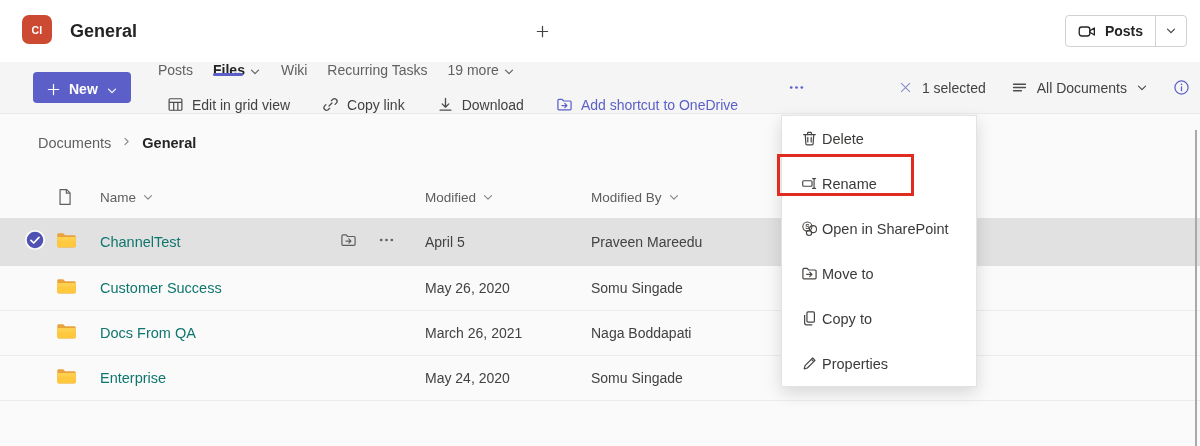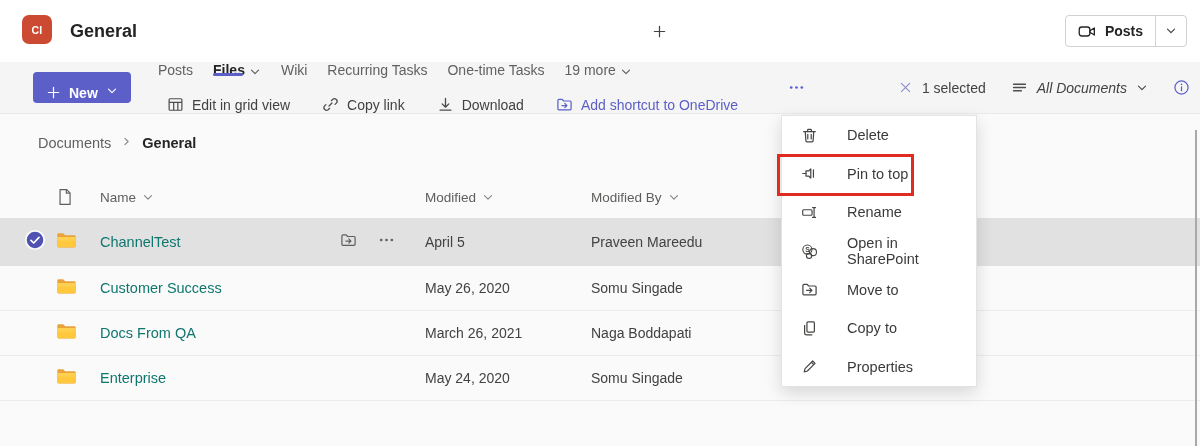"One-time Tasks" span.tab { html: <span> <span>One-time Tasks</span> </span> -> none }
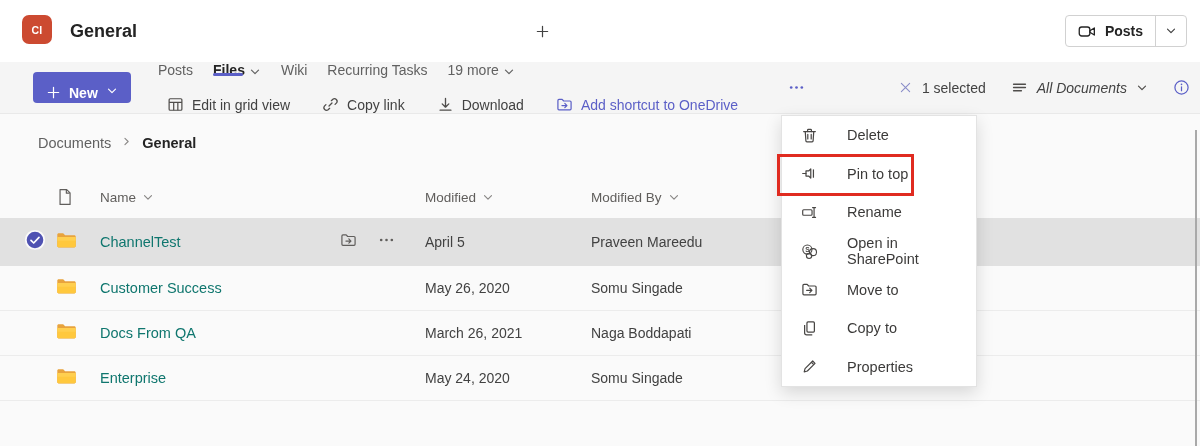"New" .new-btn { align-items: flex-start -> flex-end; padding: 13px 13px -> 6px 13px }
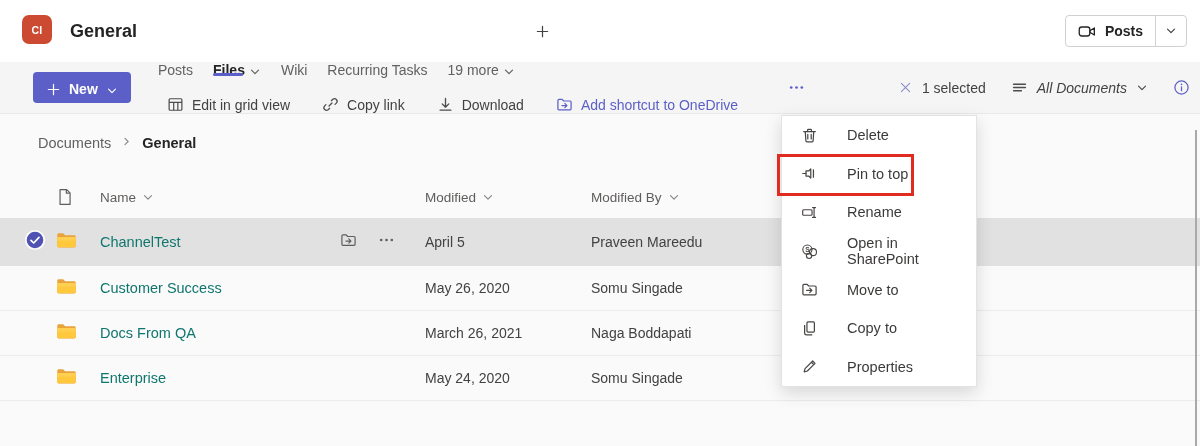"All Documents" .view-select { font-style: italic -> none }
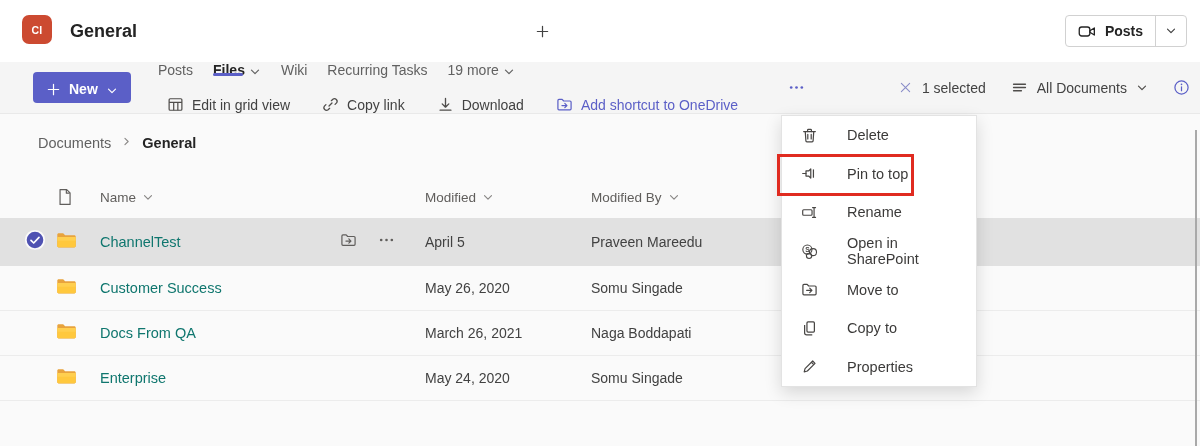"Delete" .menu-item { gap: 29px -> 4px; text-align: left -> right }
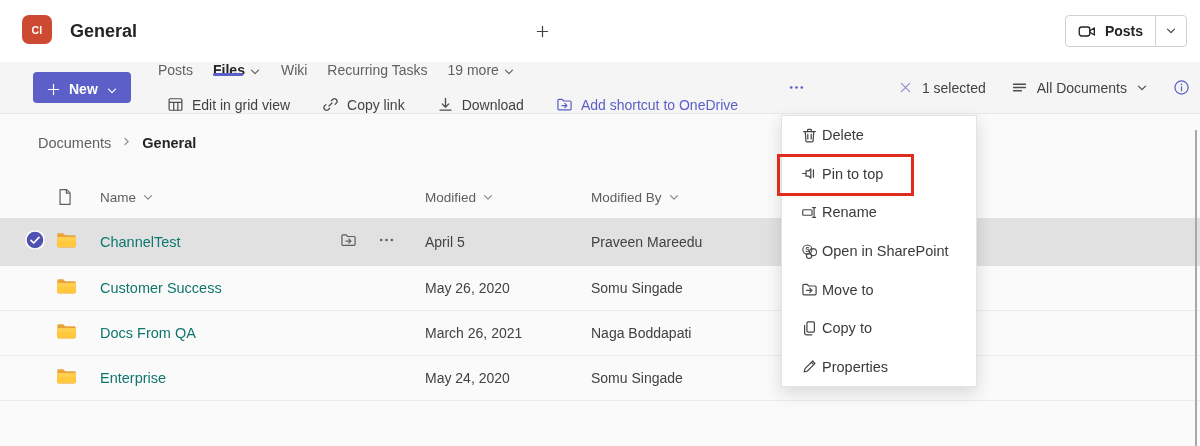"Pin to top" button.menu-item { html: <button> <span> <svg> <path></path> <path></path> <path></path> </svg> </span> <span>Pin to top</span> </button> -> none }
